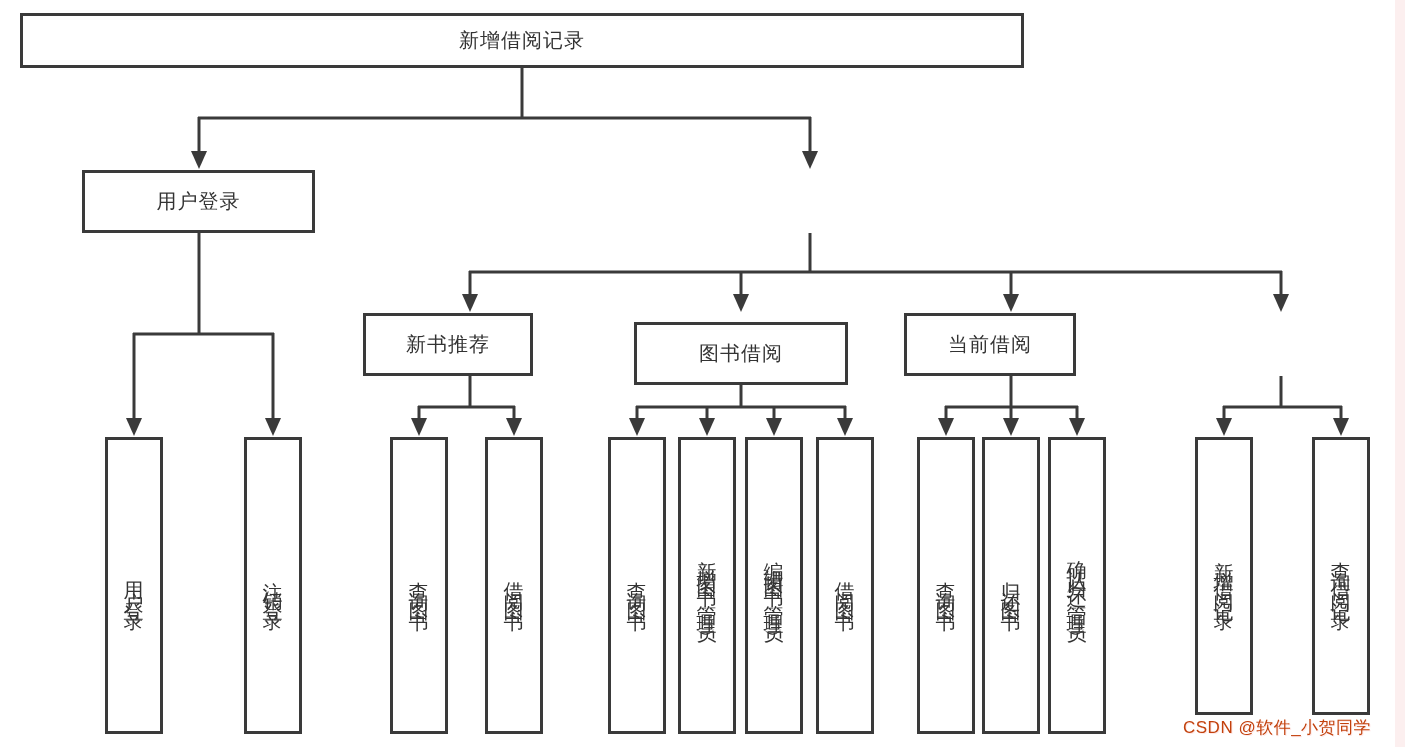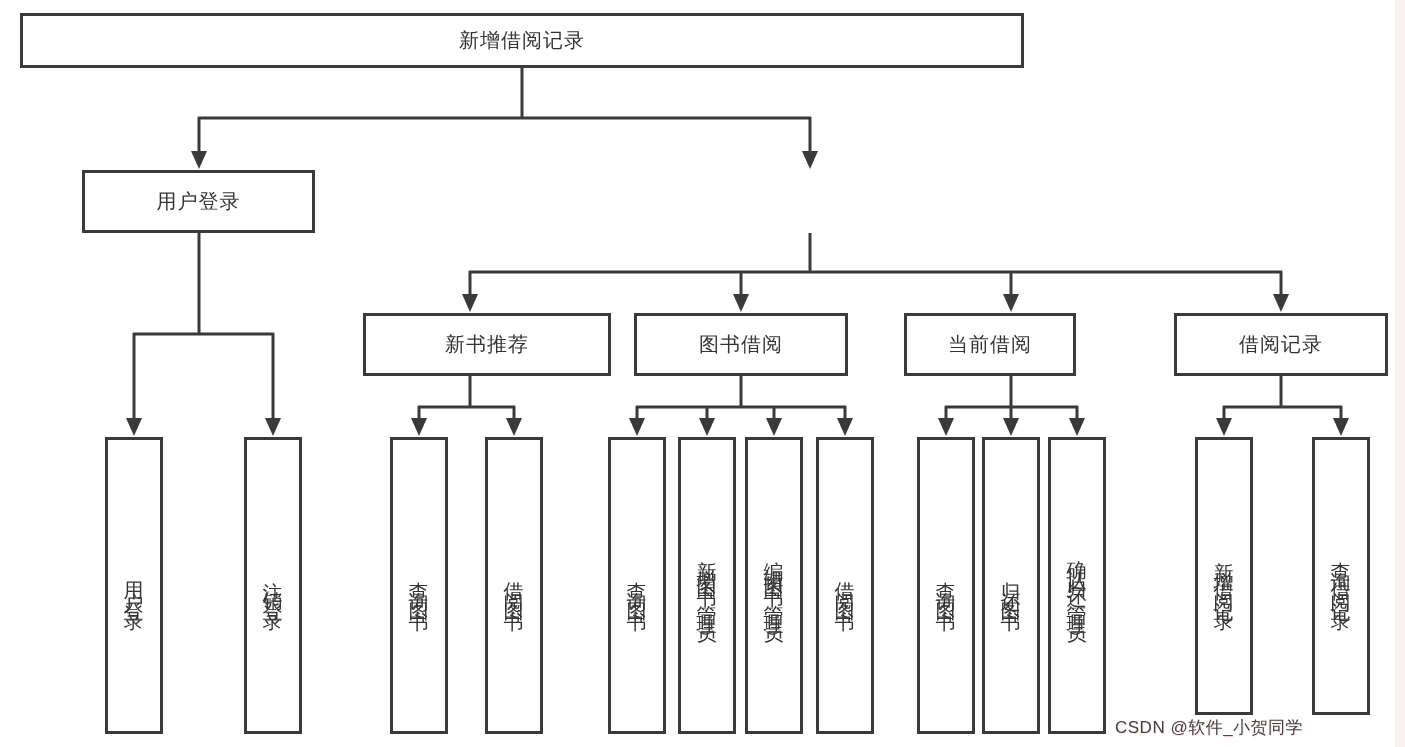"新书推荐" div.box { width: 248px -> 170px }
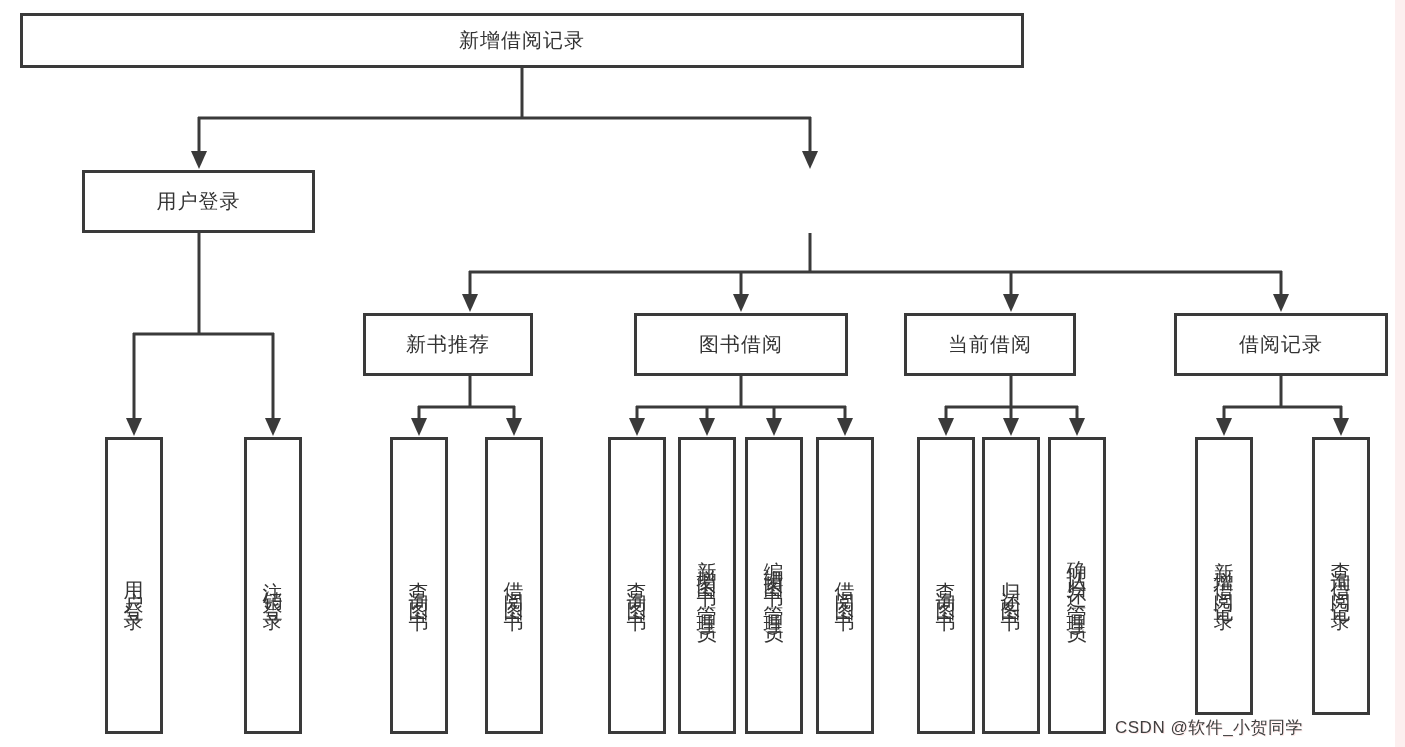"图书借阅" div.box { top: 313px -> 322px }
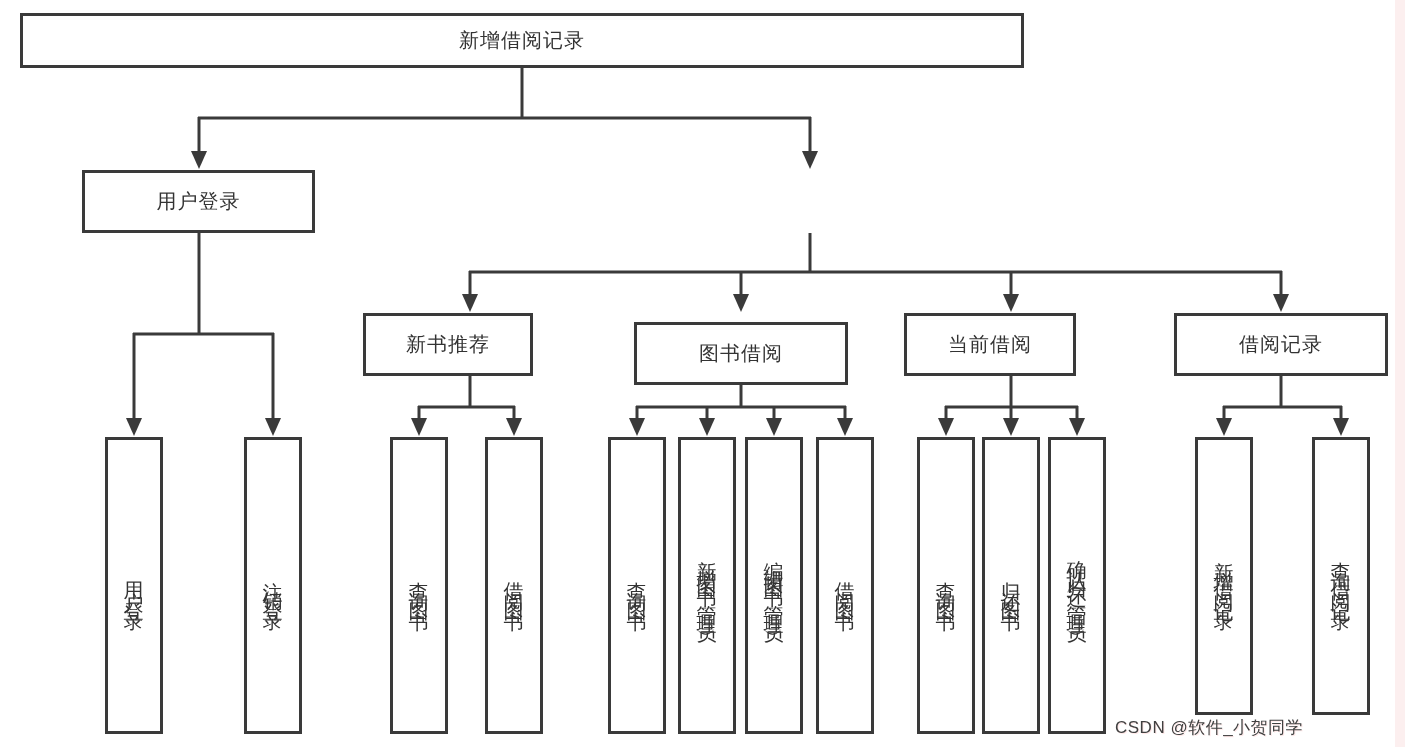"借阅记录" div.box { html: <div>借阅记录</div> -> none }
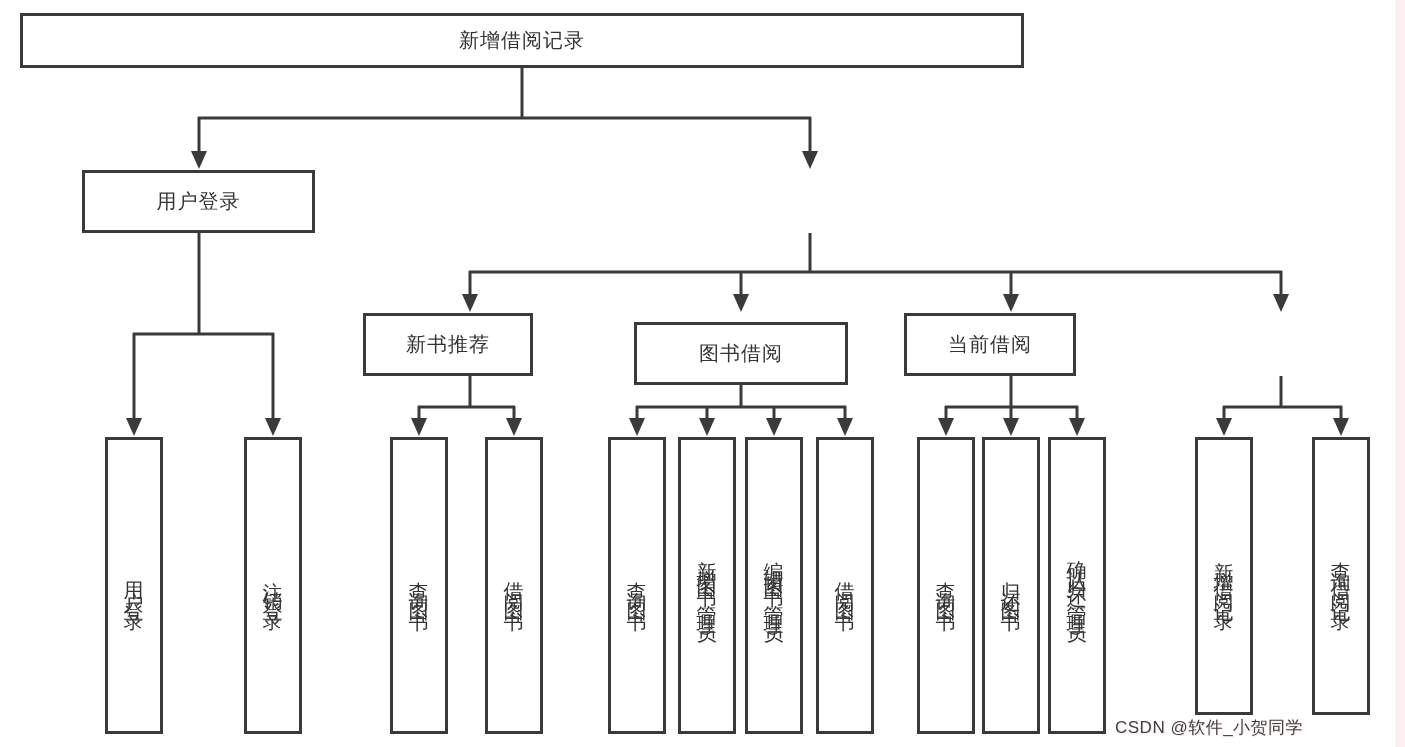"CSDN @软件_小贺同学" .watermark { color: #404040 -> #c2410c; left: 1115px -> 1183px }
